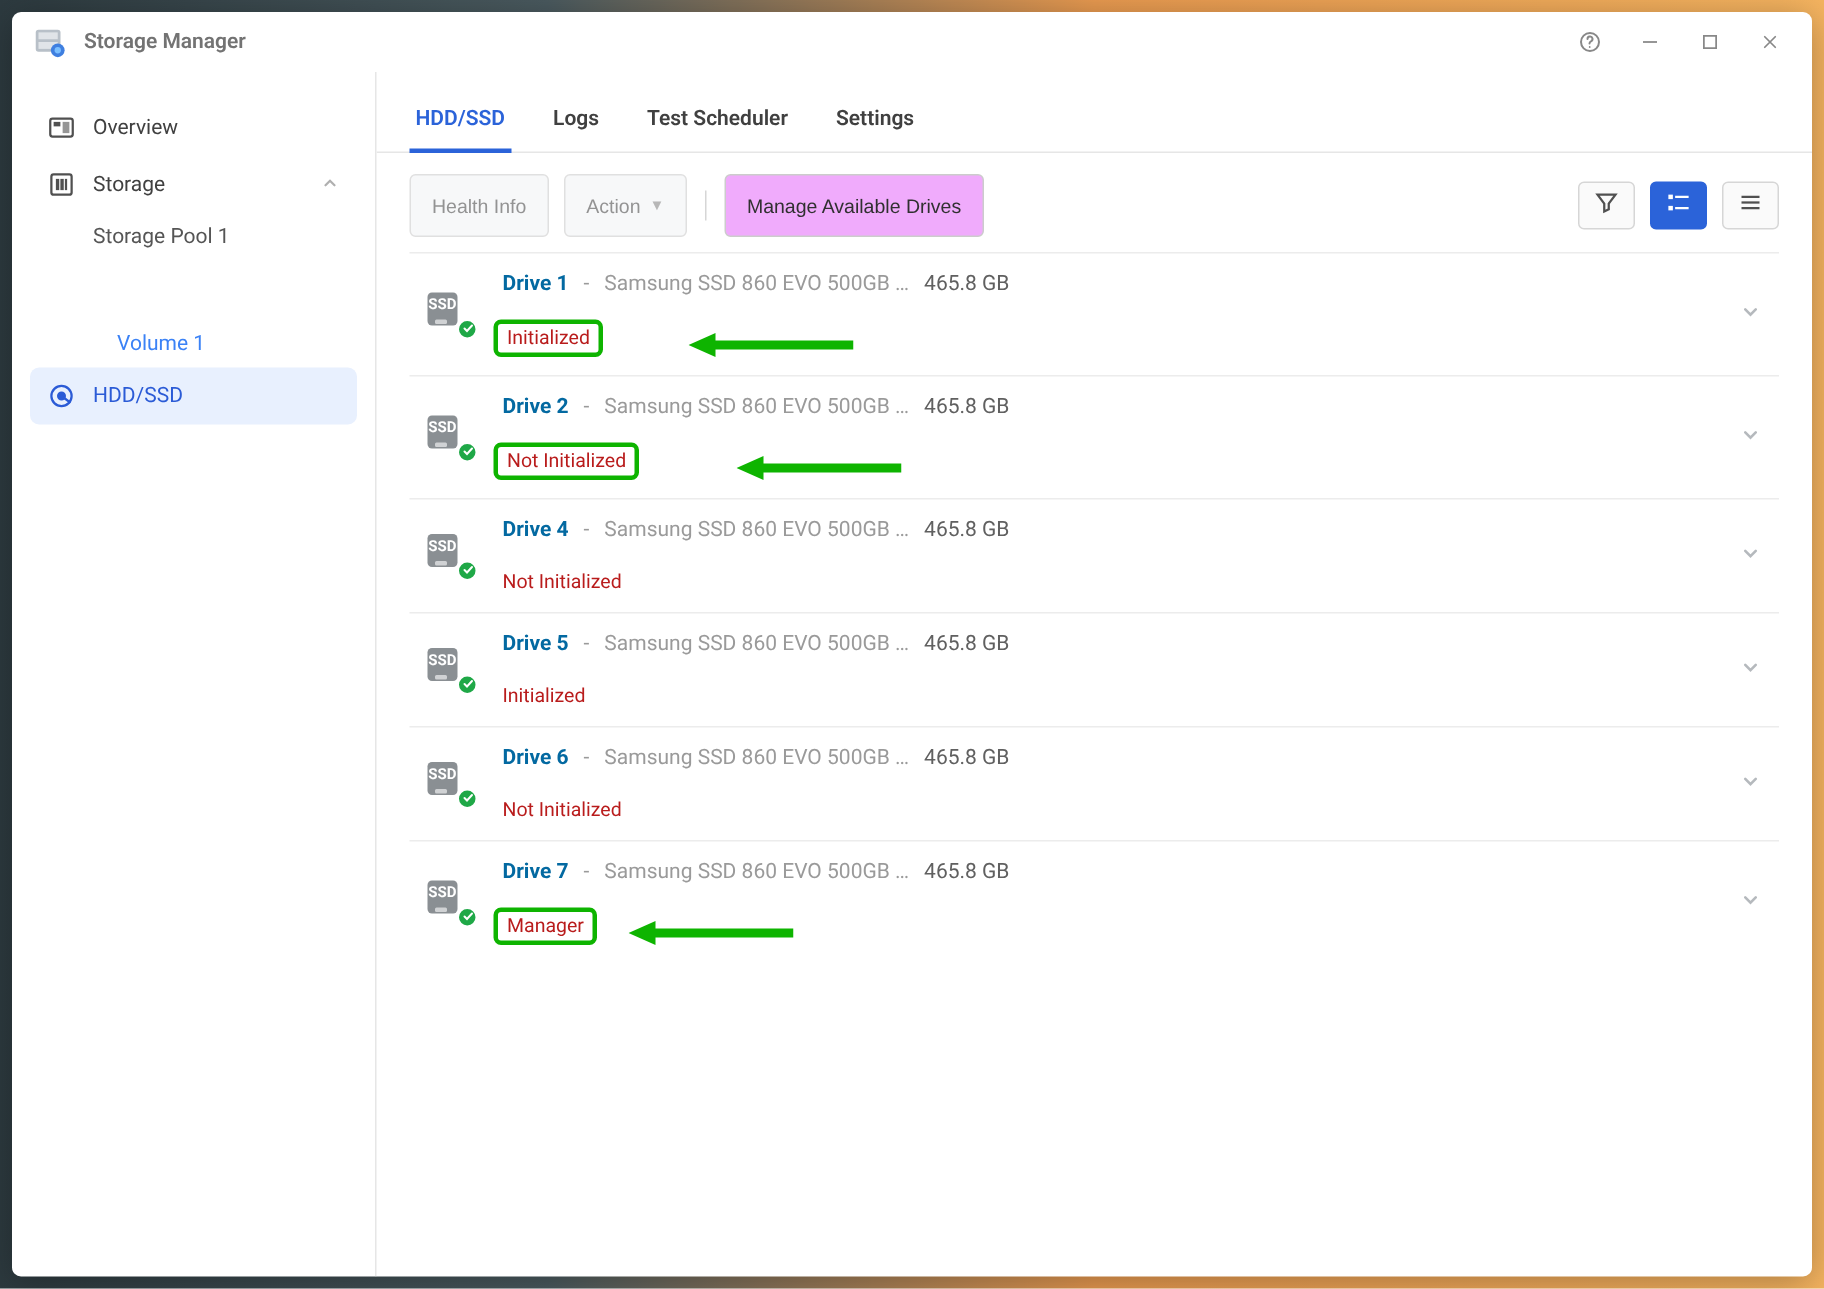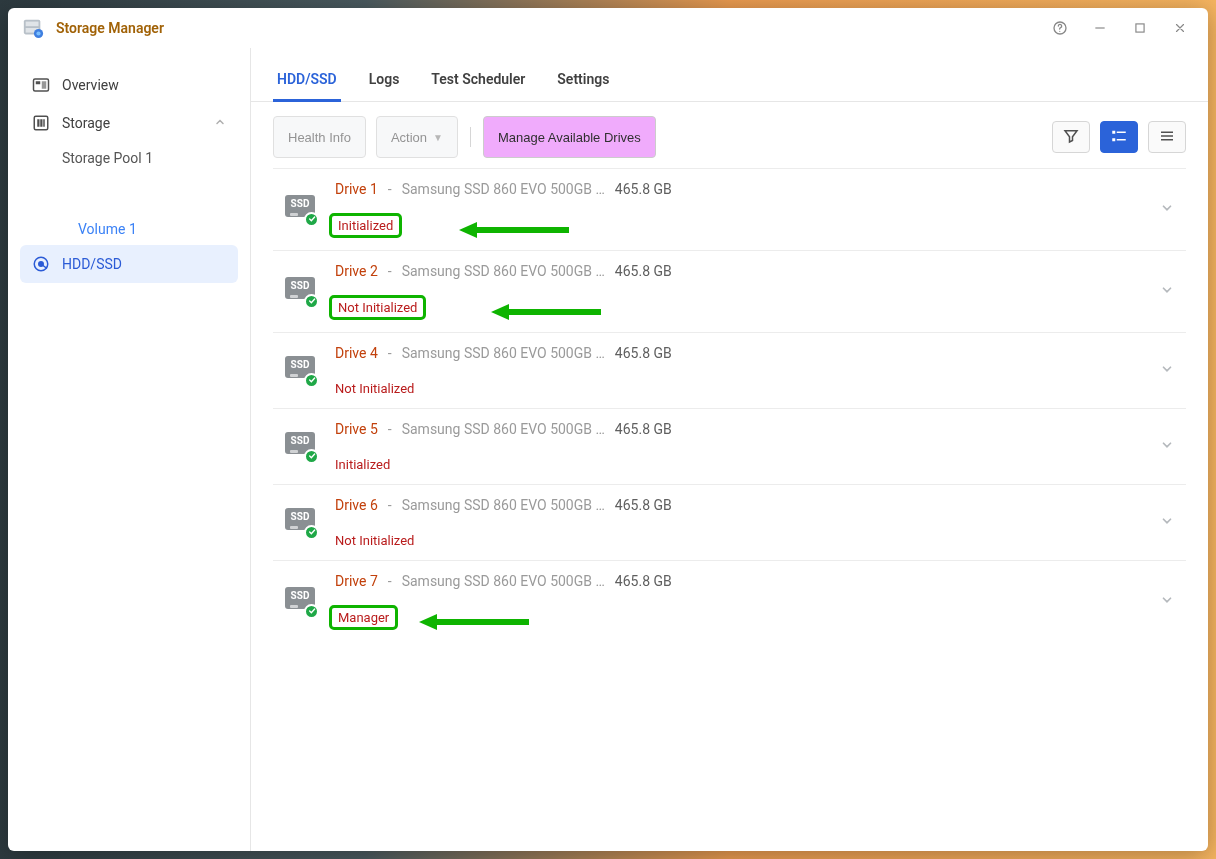"Storage Manager" .titlebar .title { color: #a16207 -> #737373 }
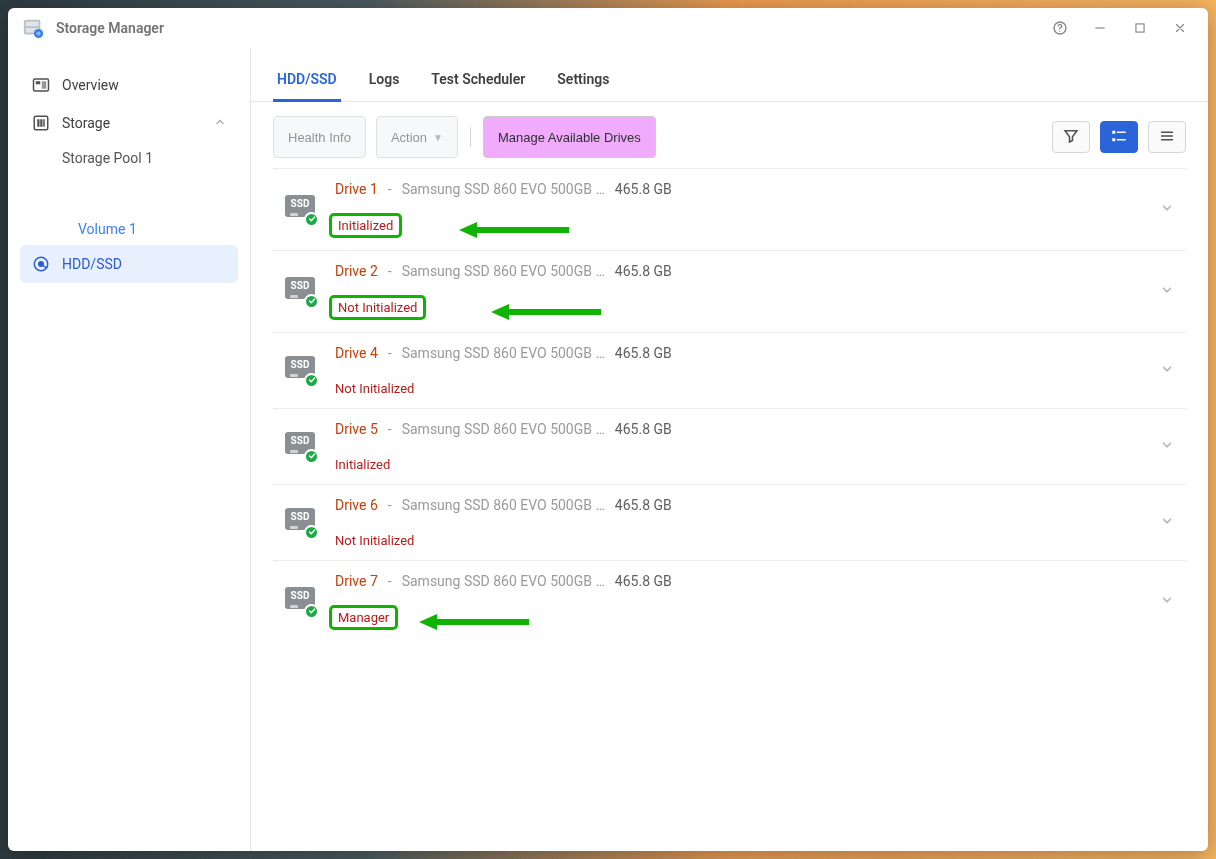"Drive 1" .drive-name { color: #c2410c -> #0369a1; font-weight: 400 -> 700 }
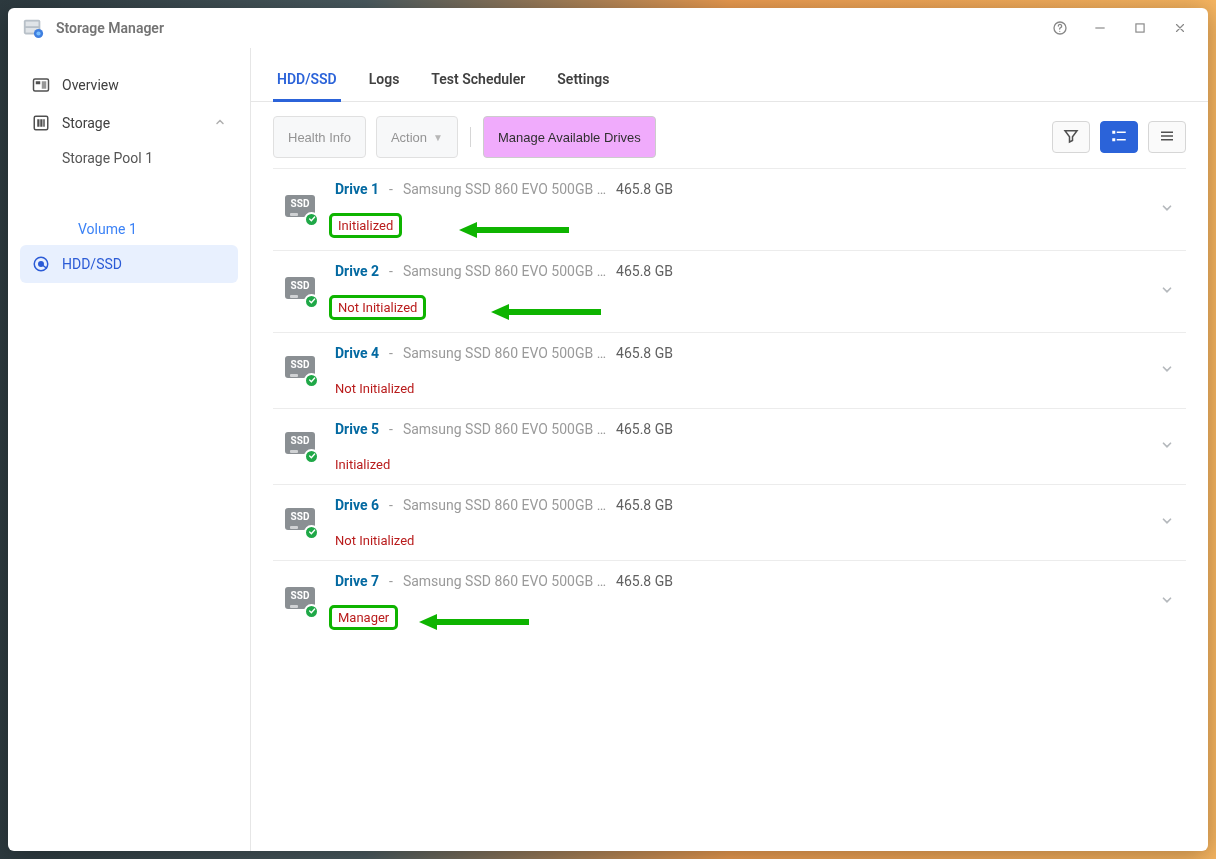"SSD" .drive-icon .ssd { width: 30px -> 20px }
